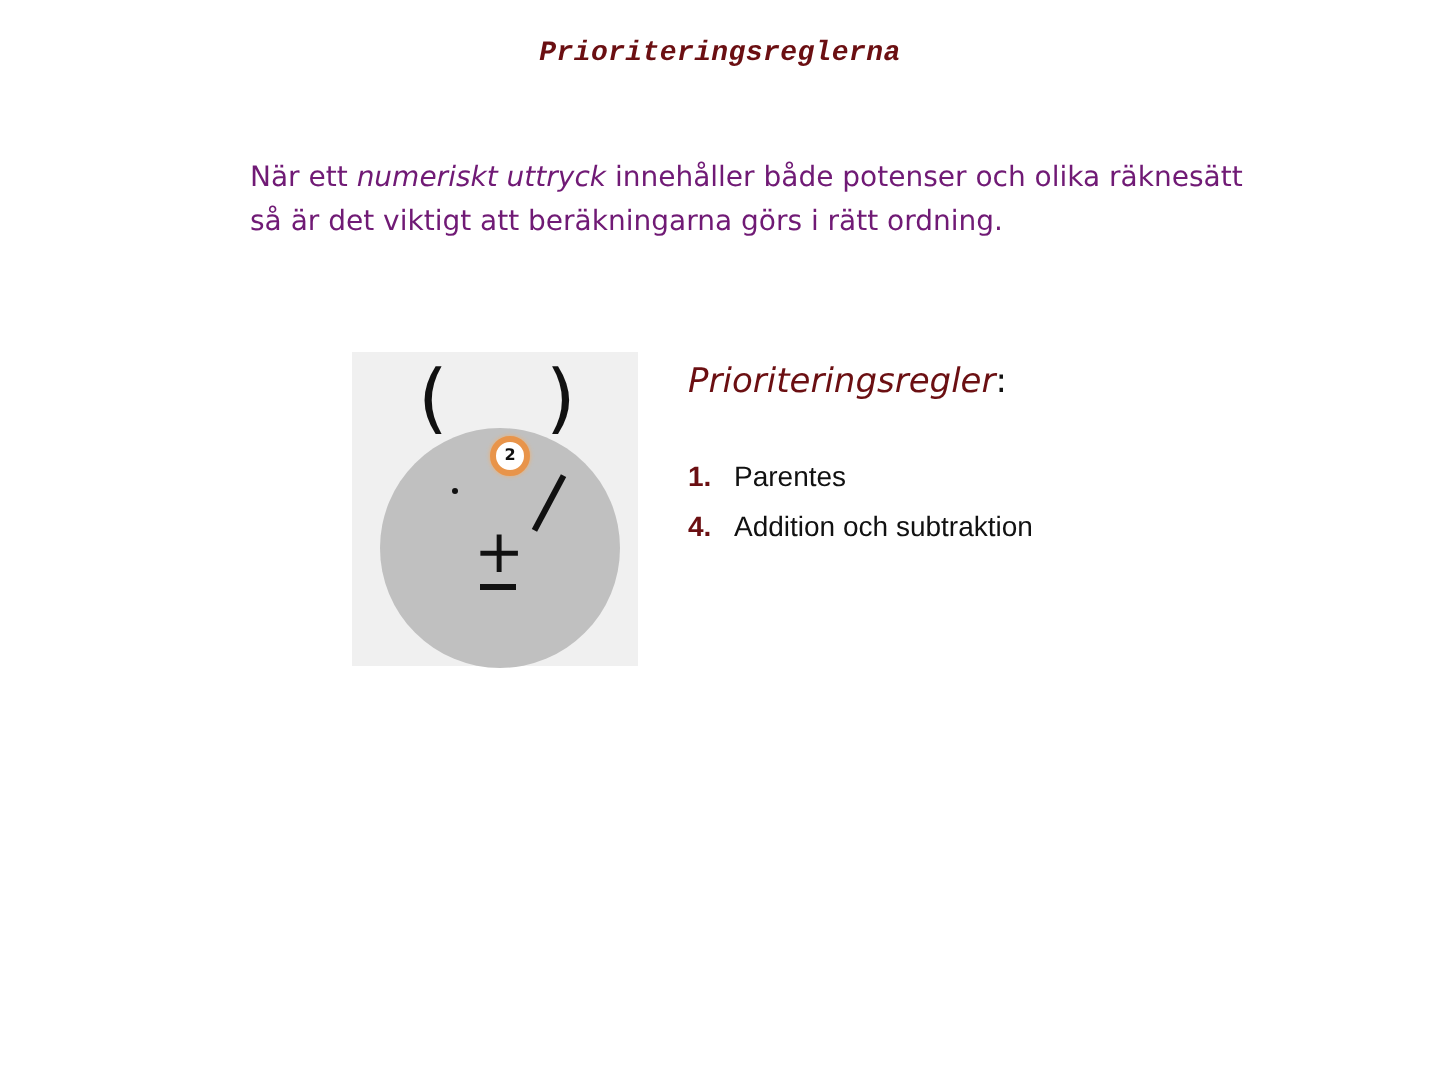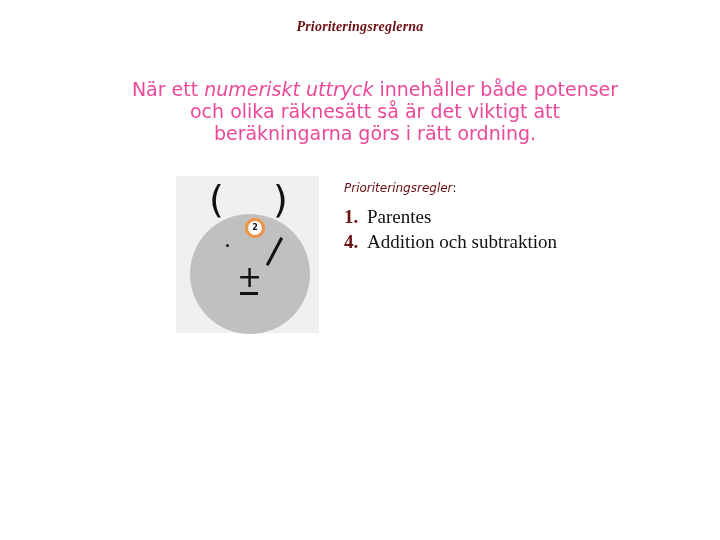"Prioriteringsreglerna" .title { font-family: Liberation Serif, serif -> Liberation Mono, monospace }
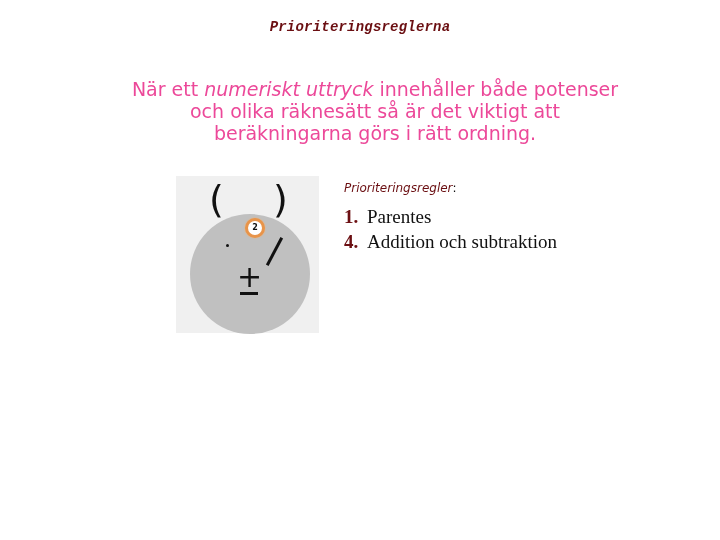"När ett numeriskt uttryck innehåller" .intro { color: #ec4899 -> #701a75; font-size: 19px -> 14px; text-align: center -> none }
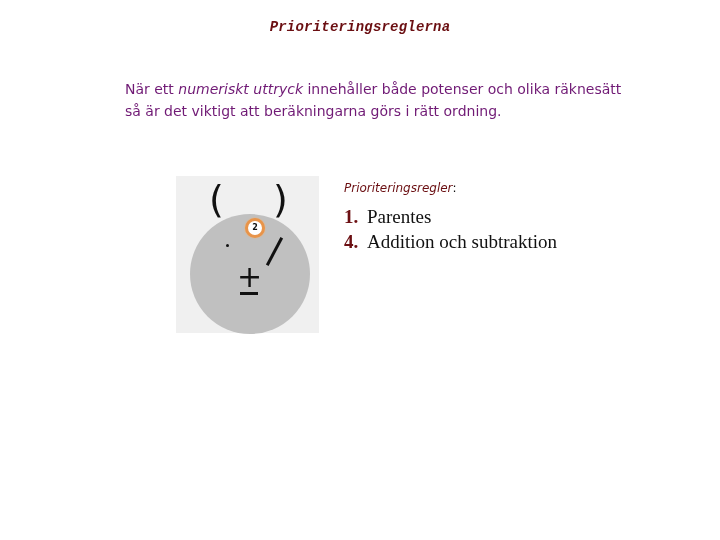"Prioriteringsregler:" .rules-heading { font-size: 12px -> 17px; margin-bottom: 9px -> 25px }
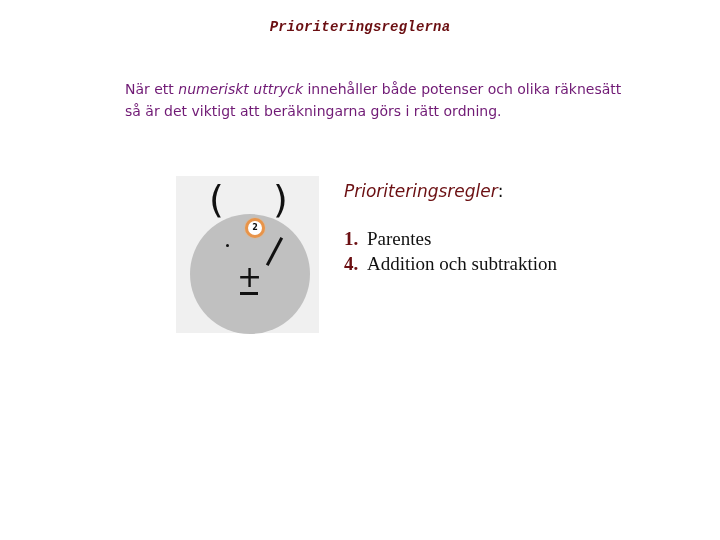"1. Parentes" .rules li { font-family: Liberation Serif, serif -> Liberation Sans, sans-serif; font-size: 19px -> 14px }
